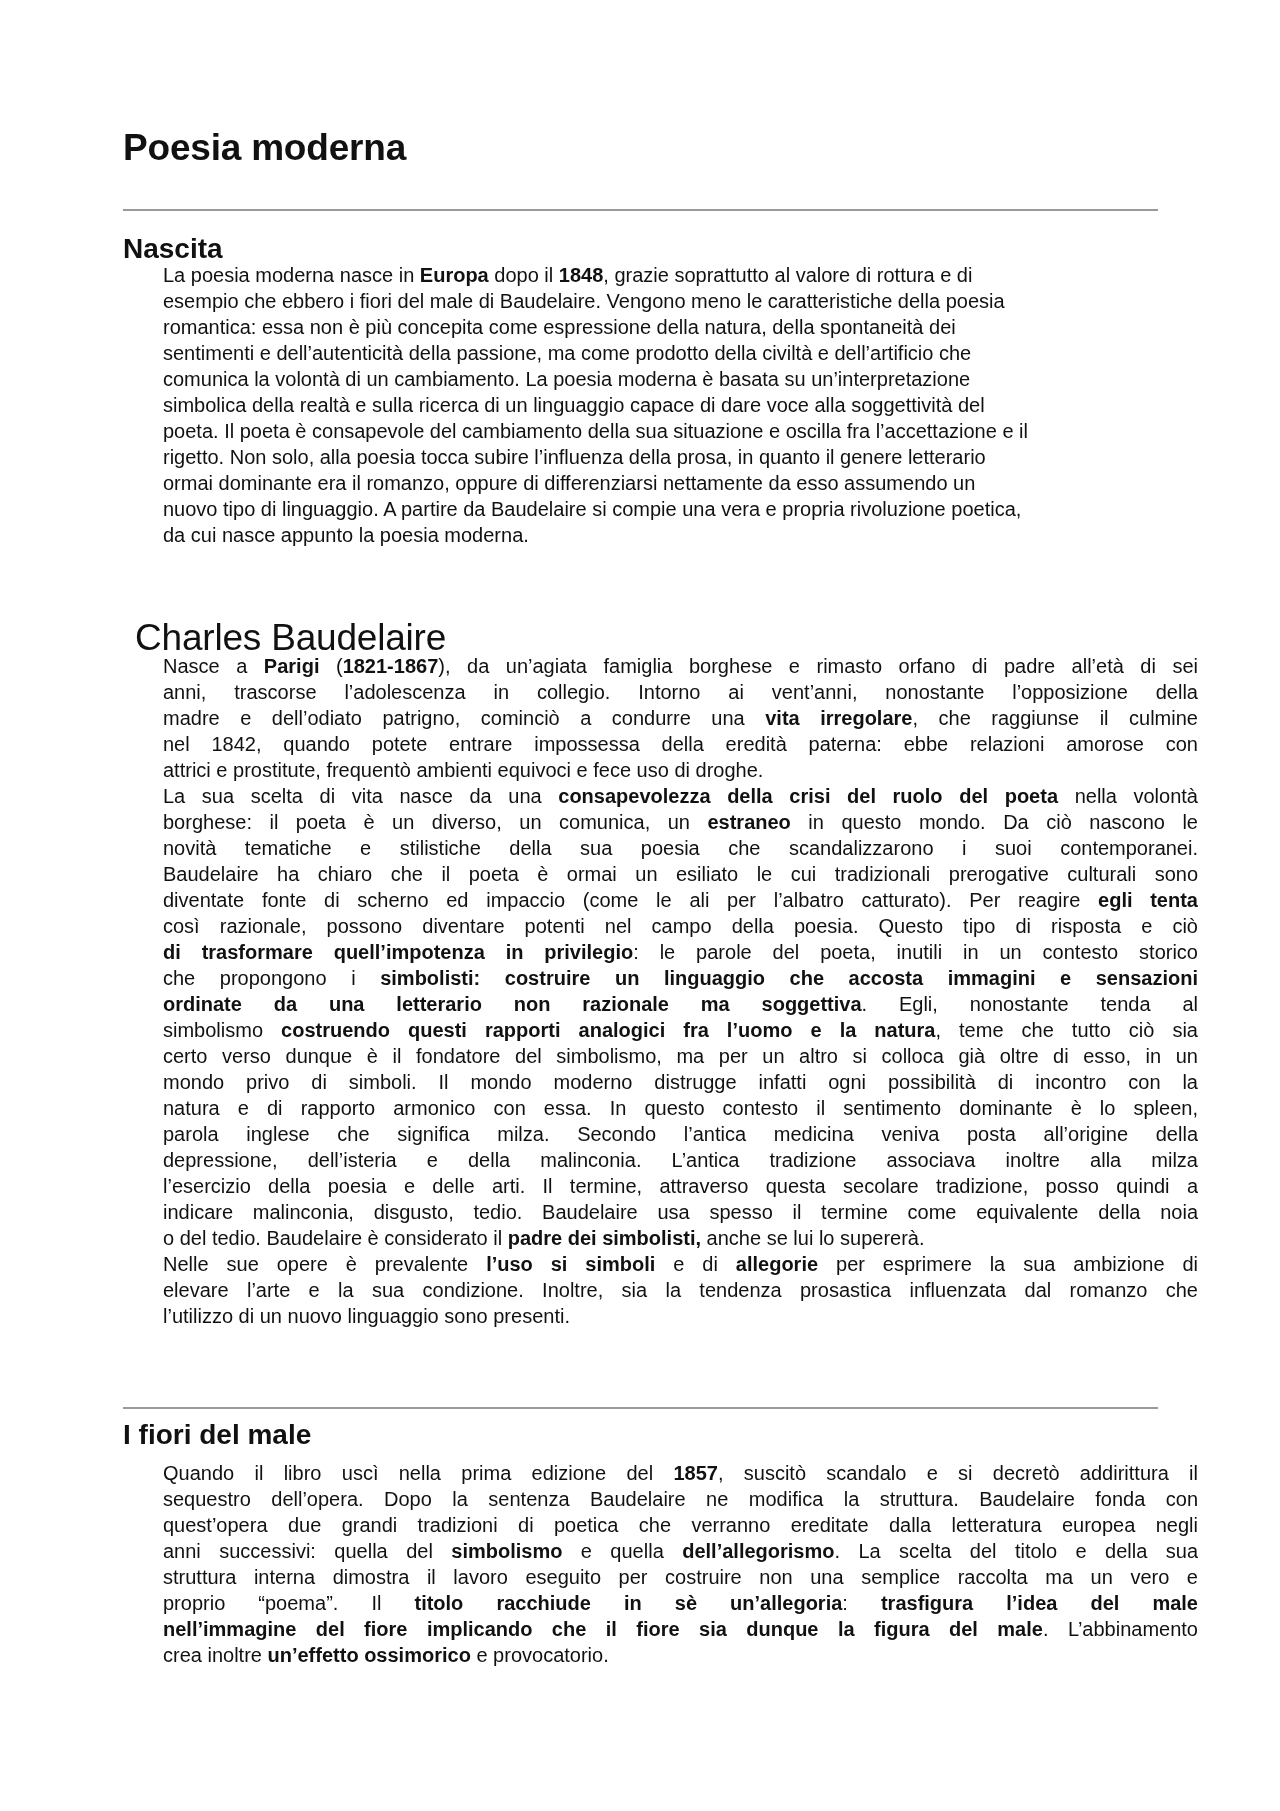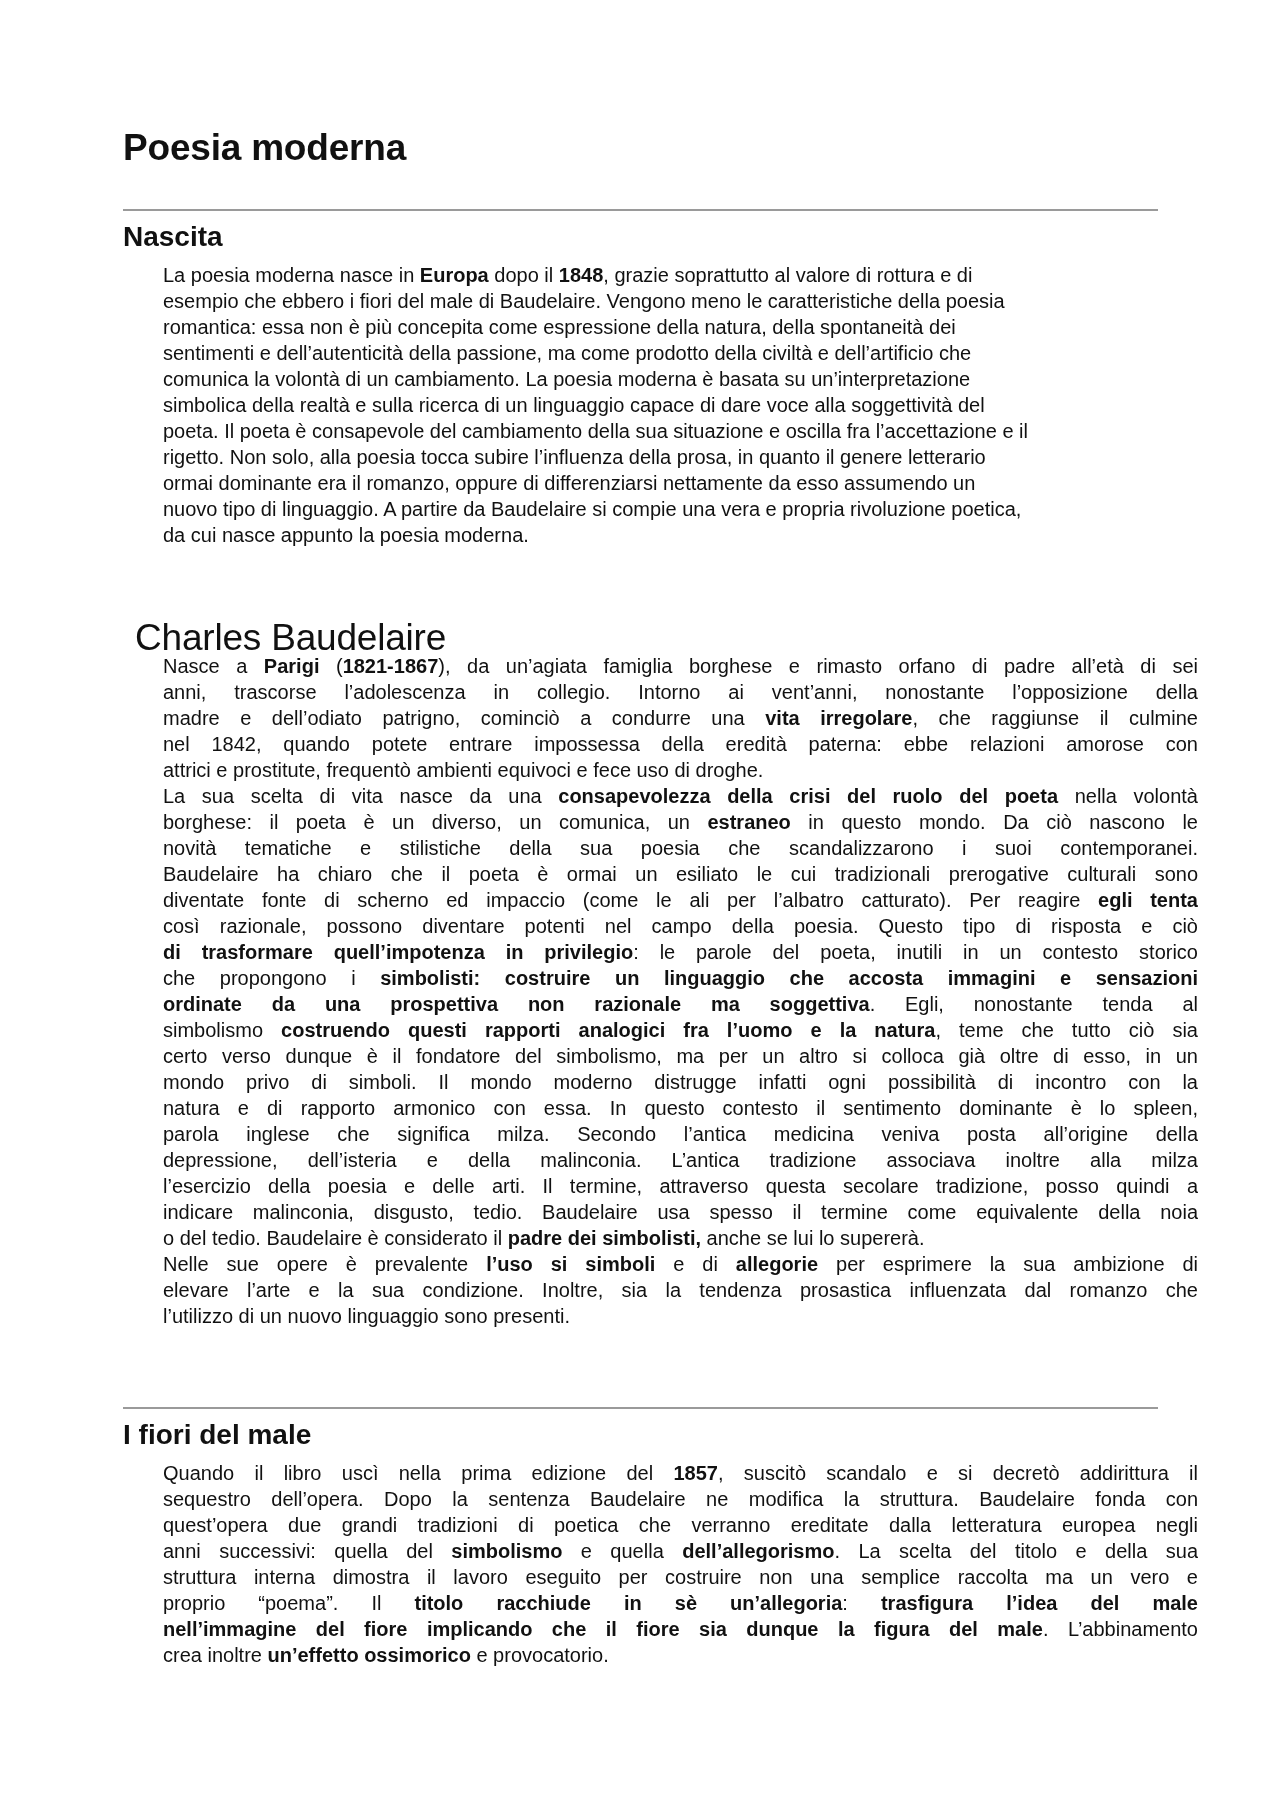"Nascita" h2.h2 { top: 220px -> 232px }
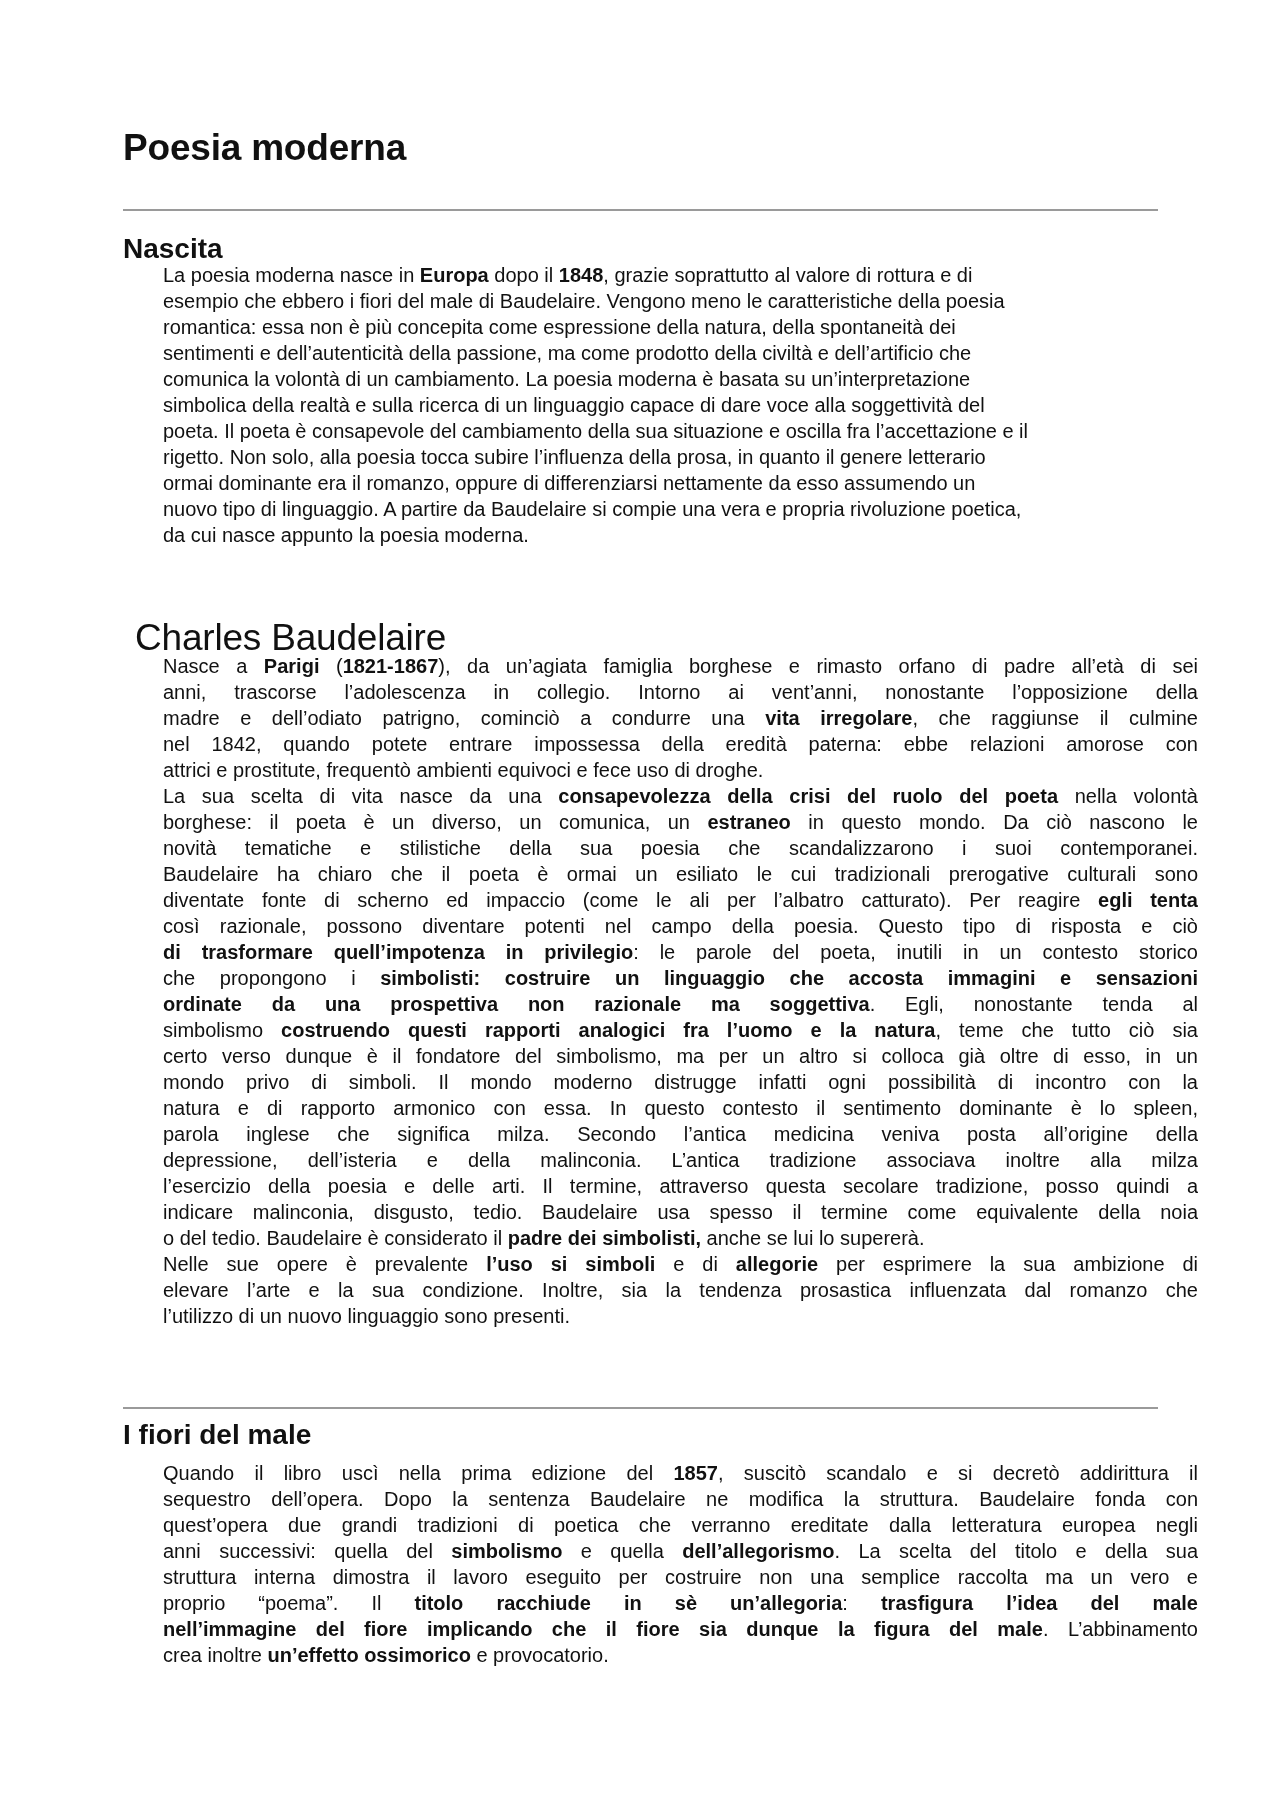"ordinate da una prospettiva non" b { text: prospettiva -> letterario }
